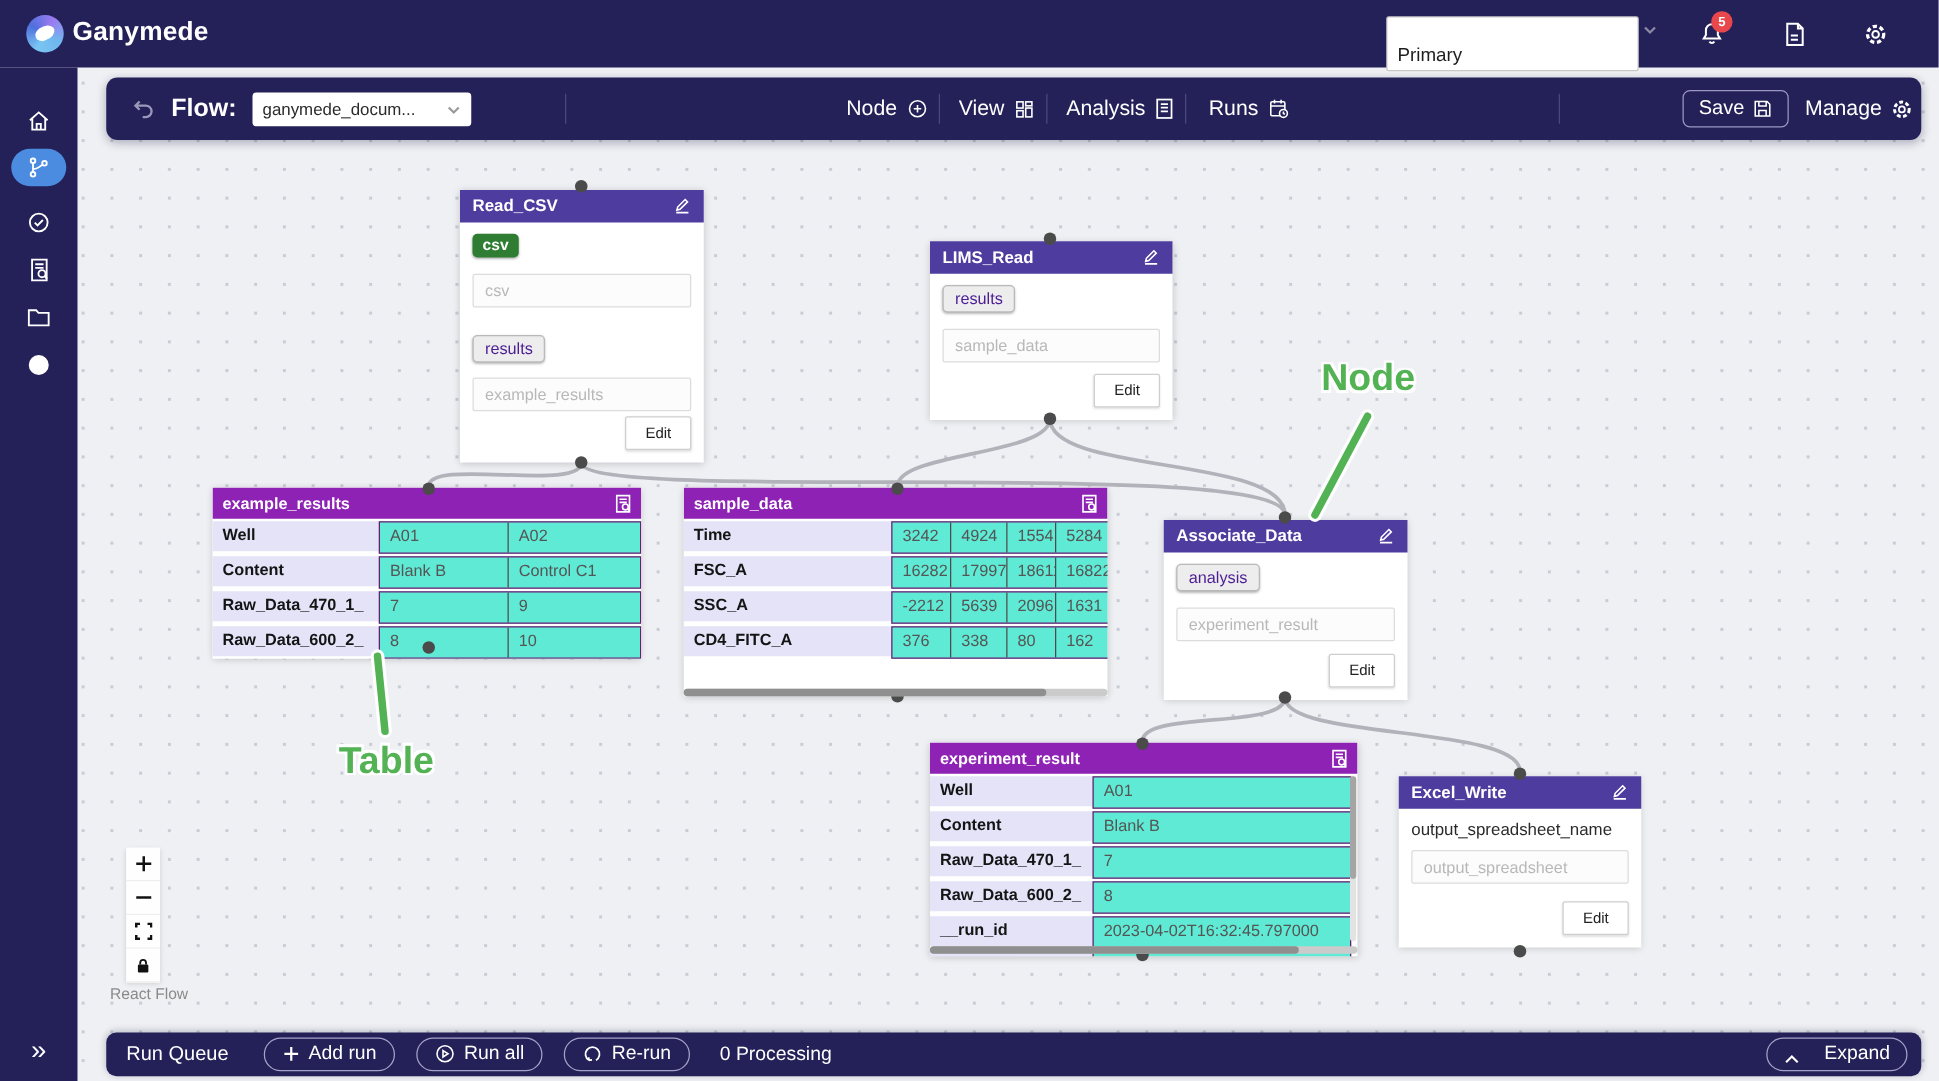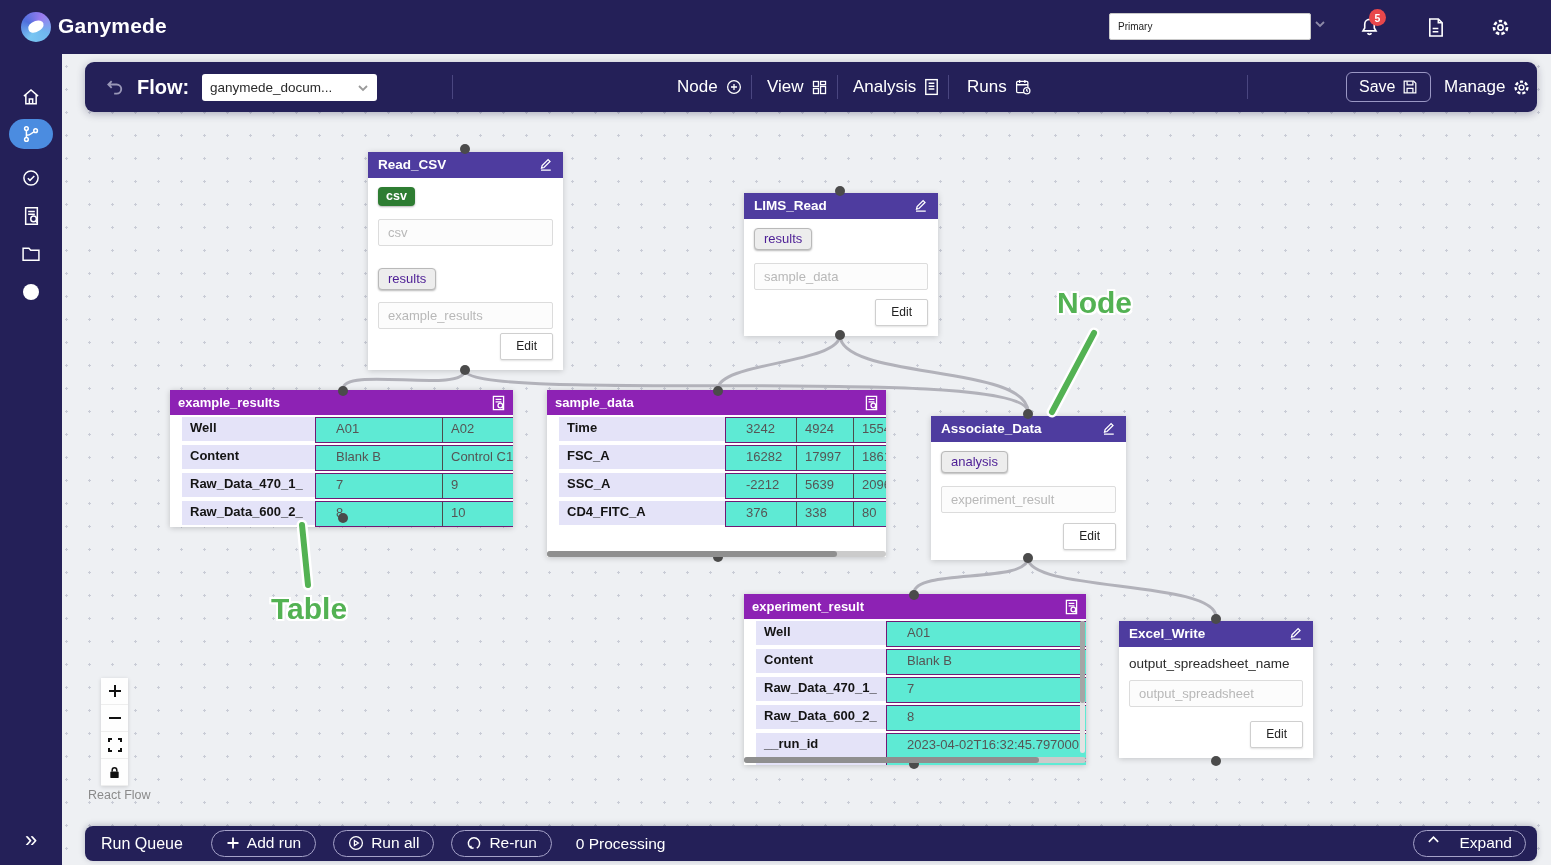"Primary" .ws-input { font-size: 10px -> 15px; padding: 3px 8px -> 21px 8px }
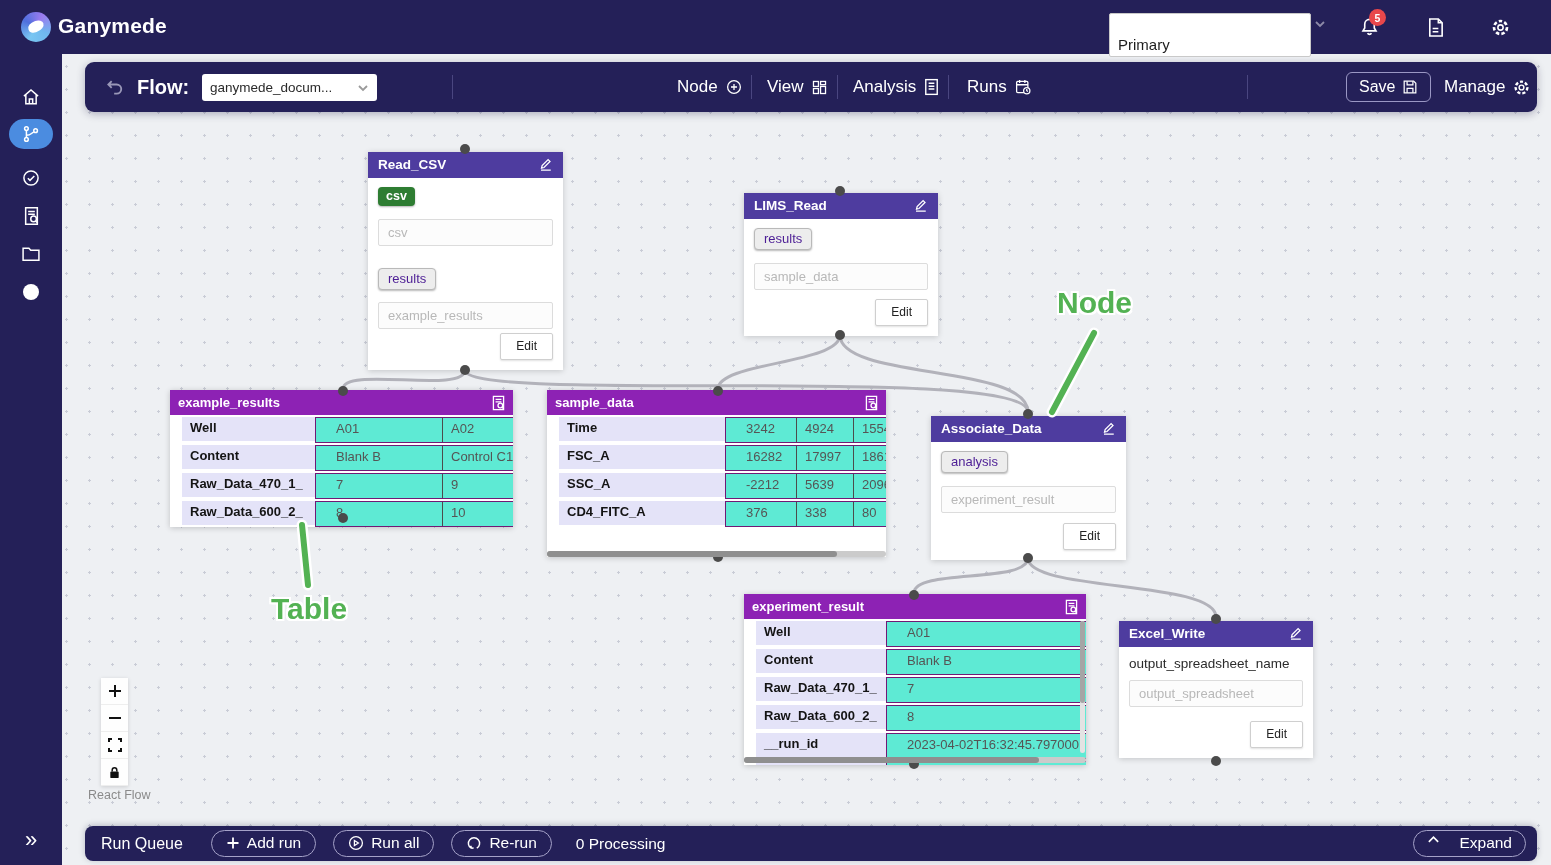"Well" .tcell { margin-left: 12px -> none }
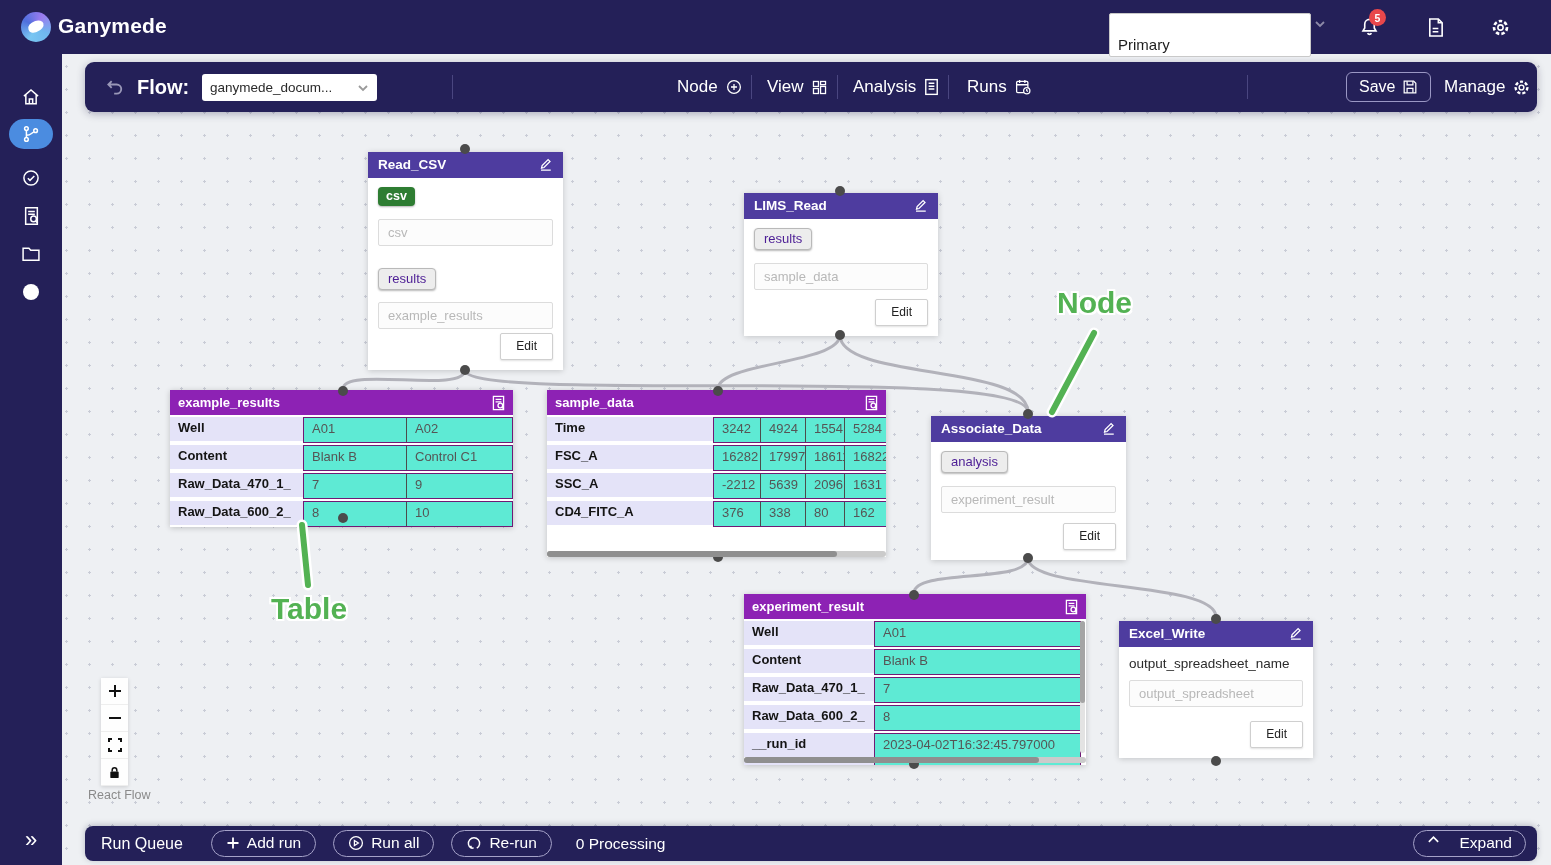"Expand" .expand-btn { align-items: flex-start -> flex-end }
